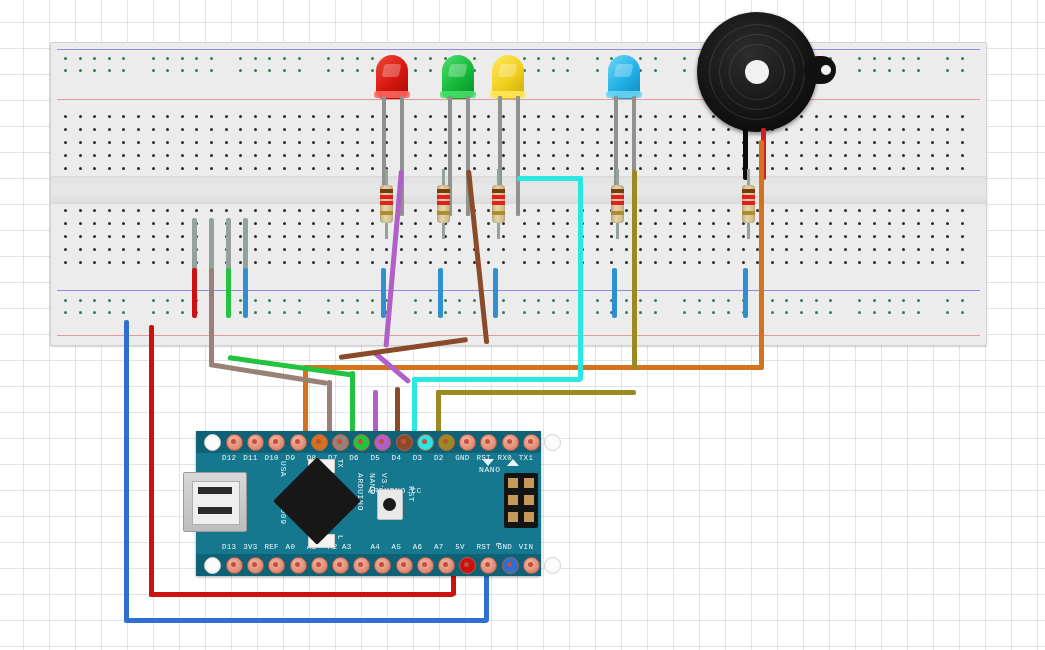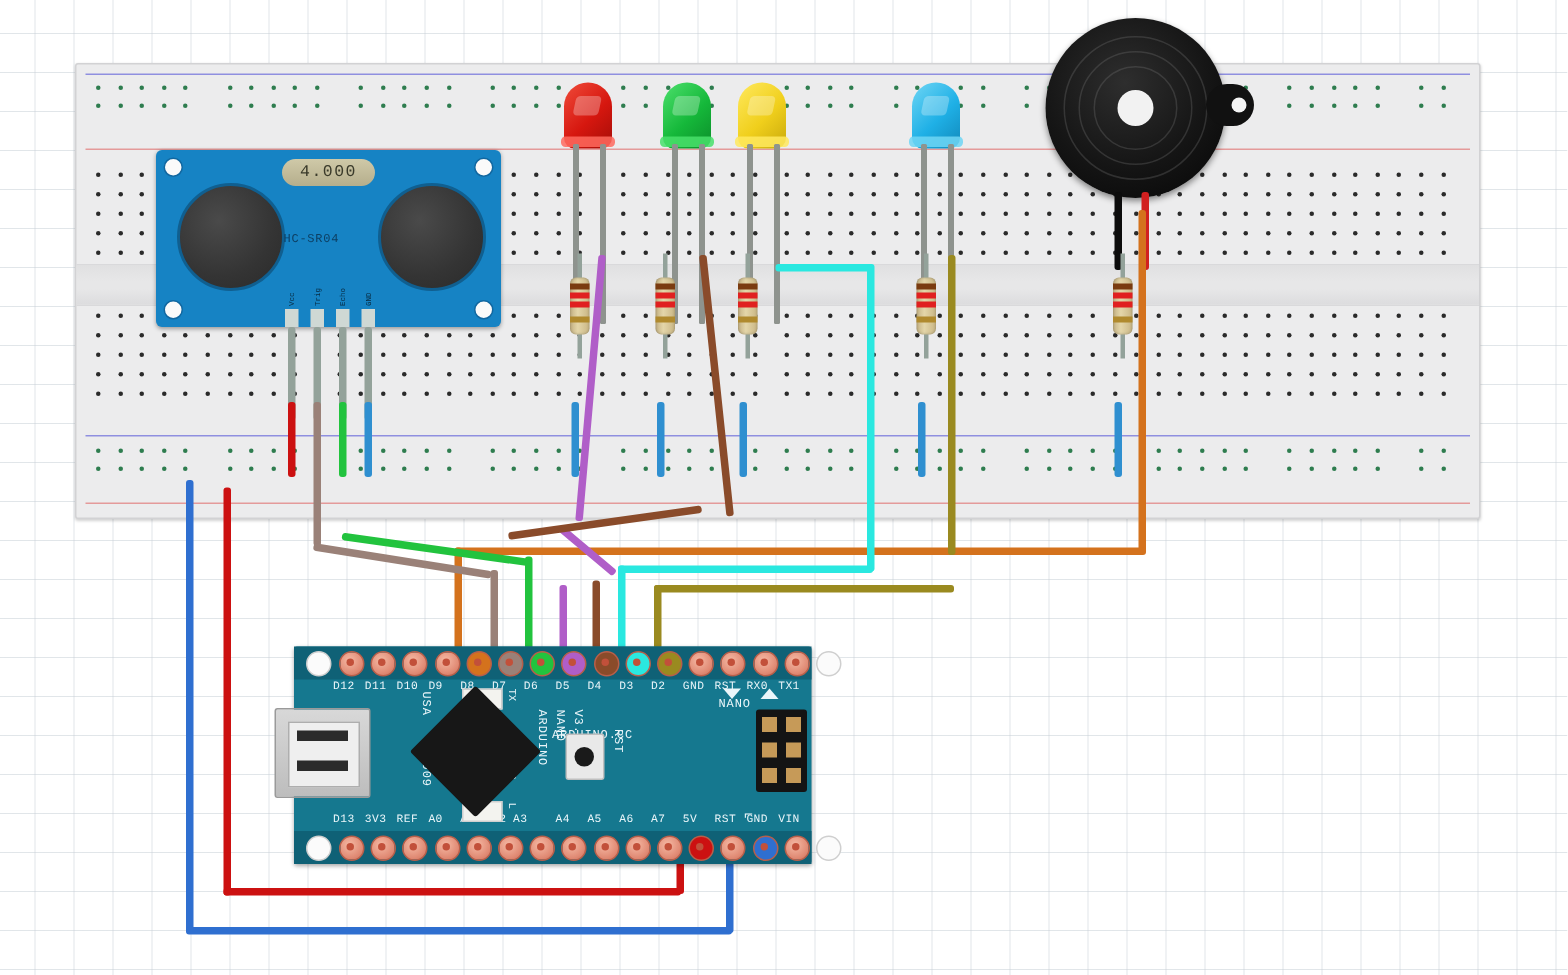"4.000" div.abs { html: <div> <div></div> <div></div> <div>4.000</div> <div>HC-SR04</div> <div></div> <div></div> <div></div> <div></div> <div>Vcc</div> <div>Trig</div> <div>Echo</div> <div>GND</div> <div></div> <div></div> <div></div> <div></div> </div> -> none }
